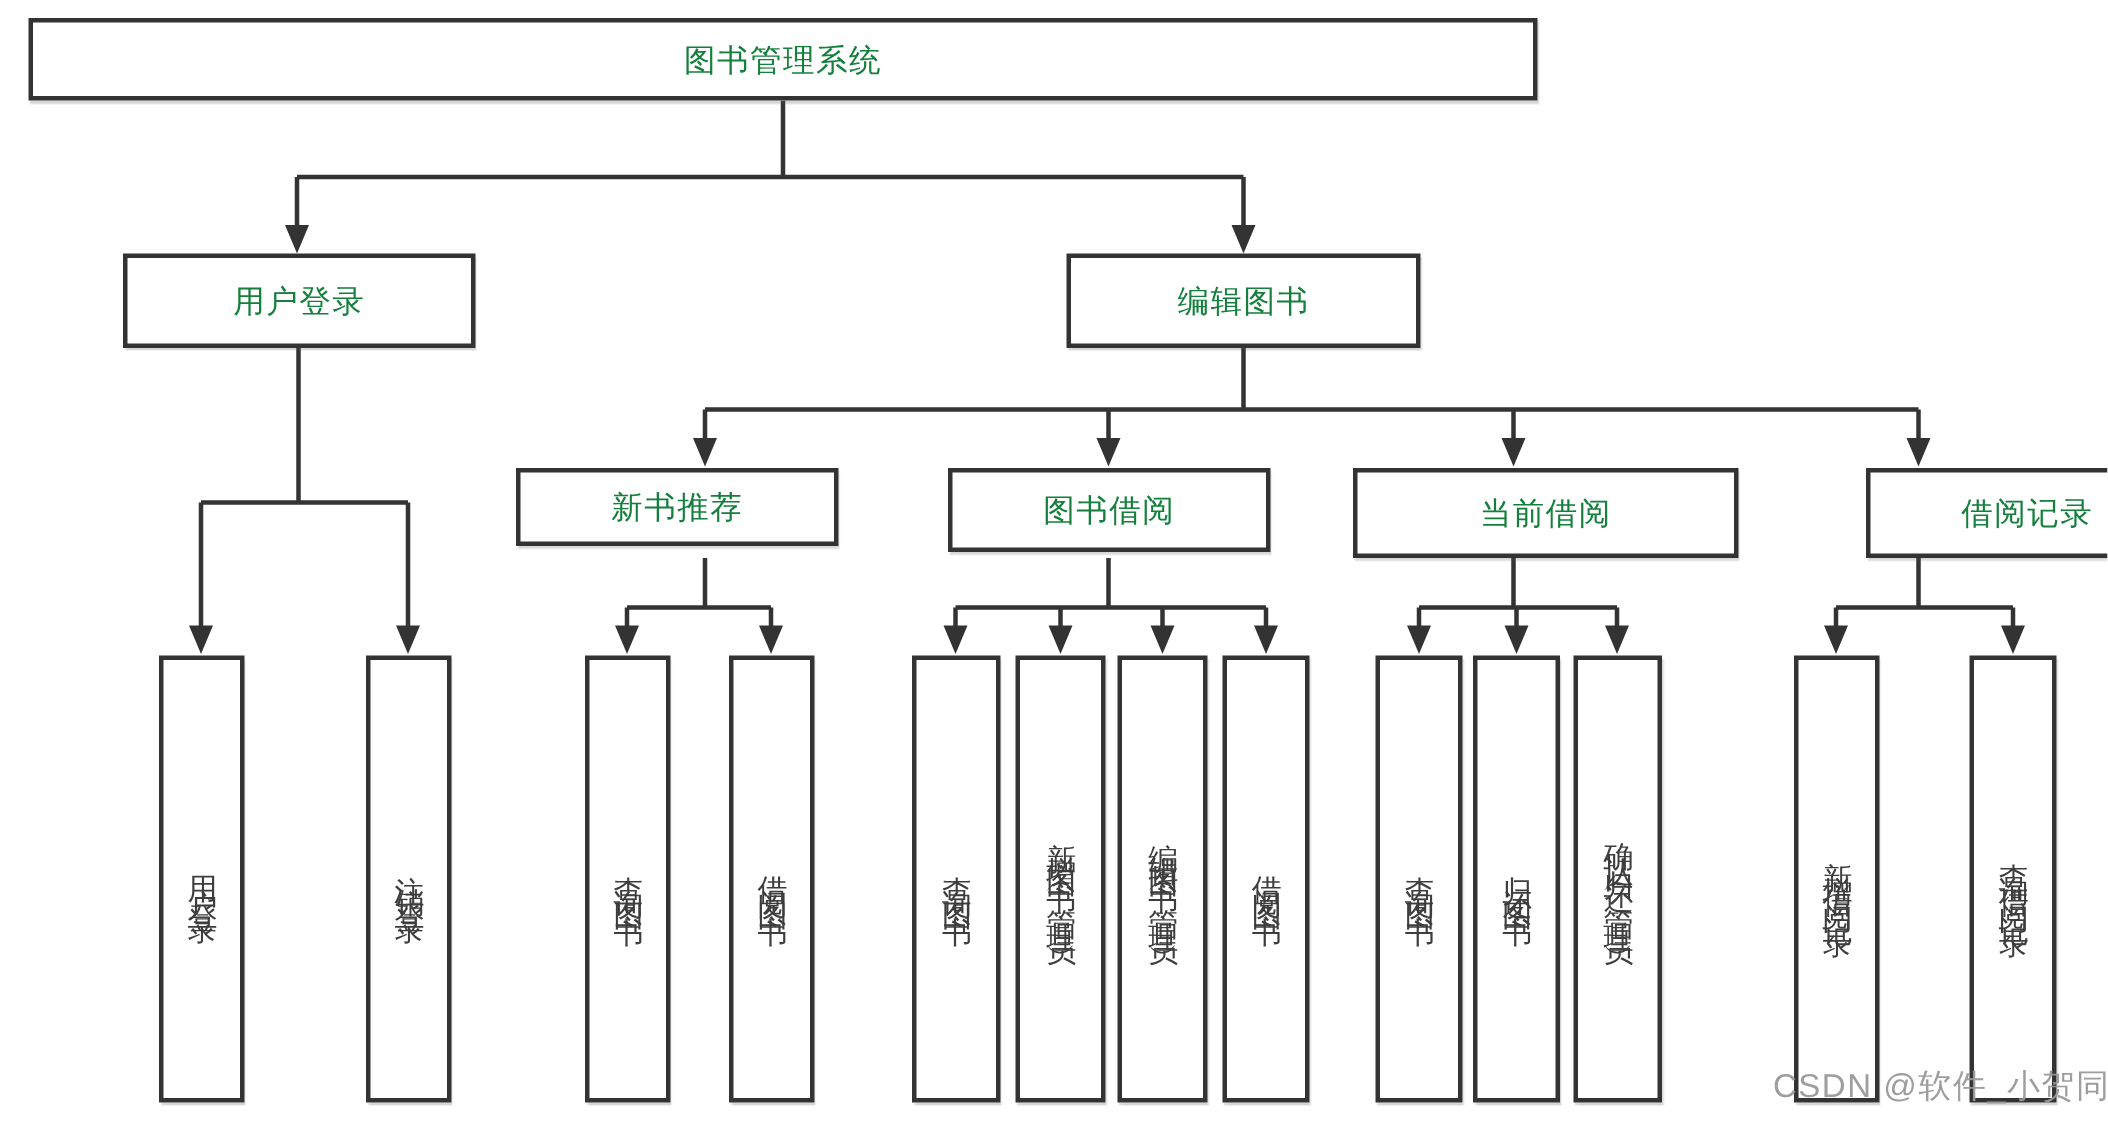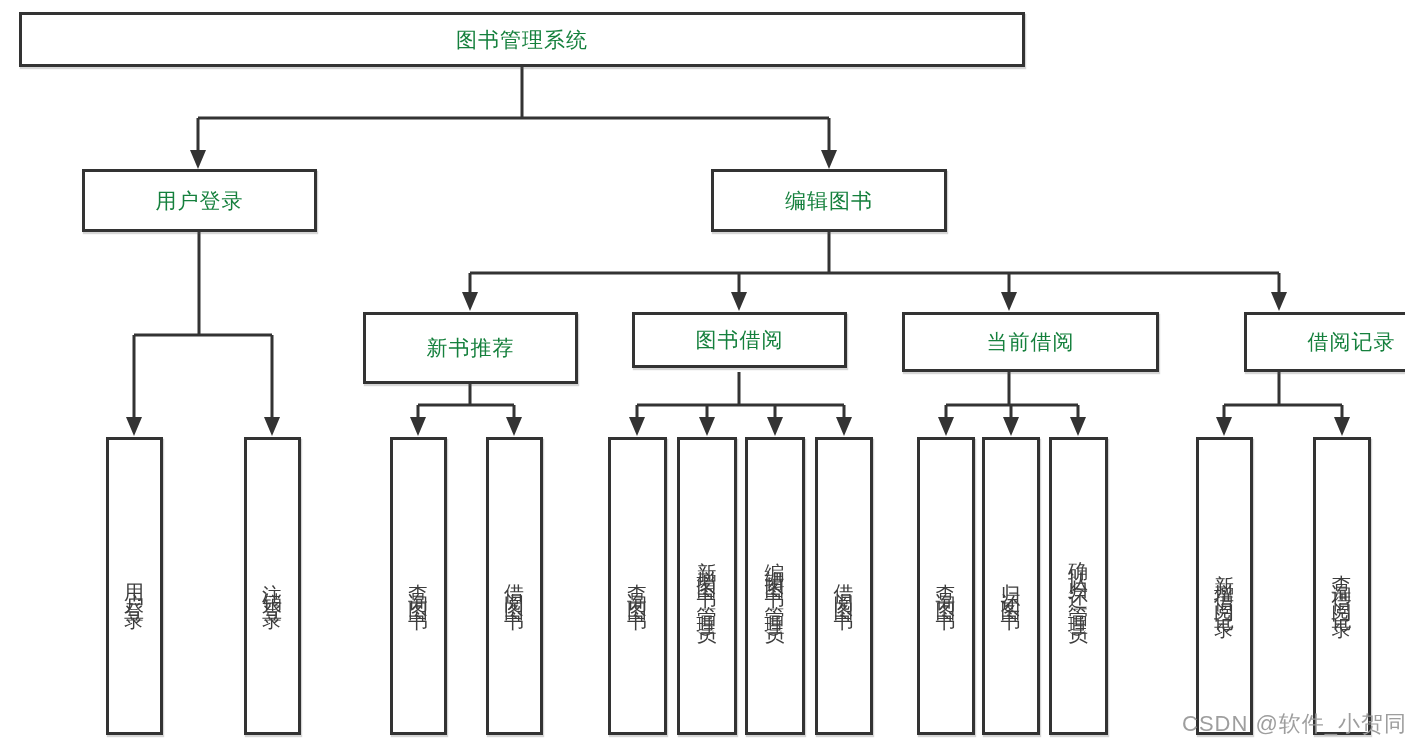"新书推荐" div.hbox { height: 72px -> 52px; left: 363px -> 344px }
